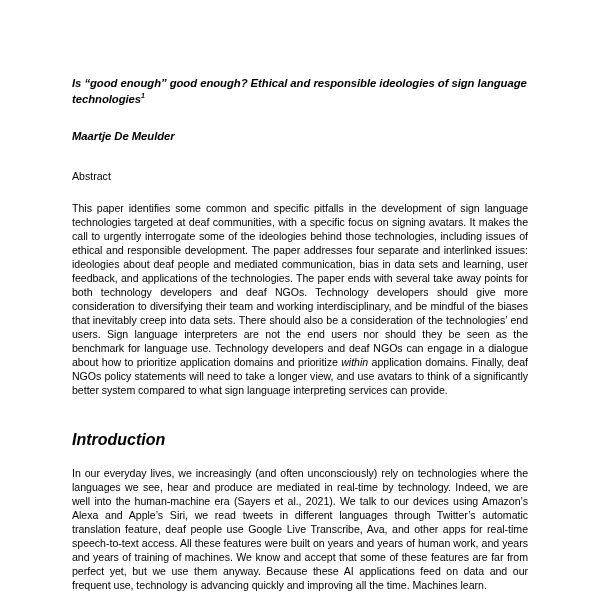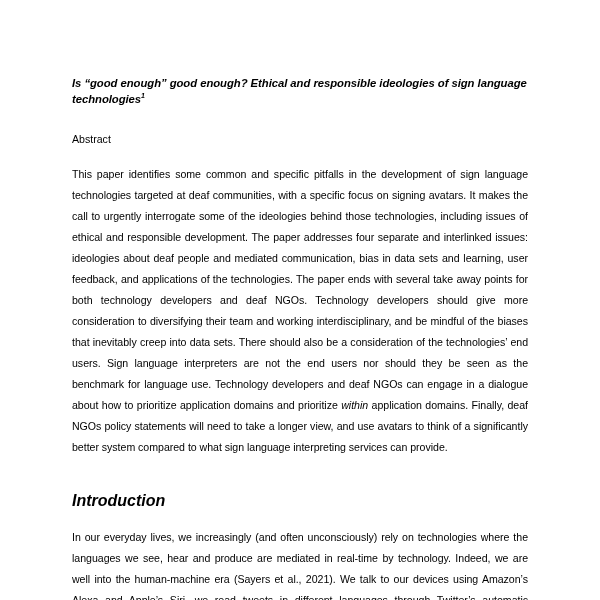"Maartje De Meulder" h2.author { html: none -> <h2>Maartje De Meulder</h2> }
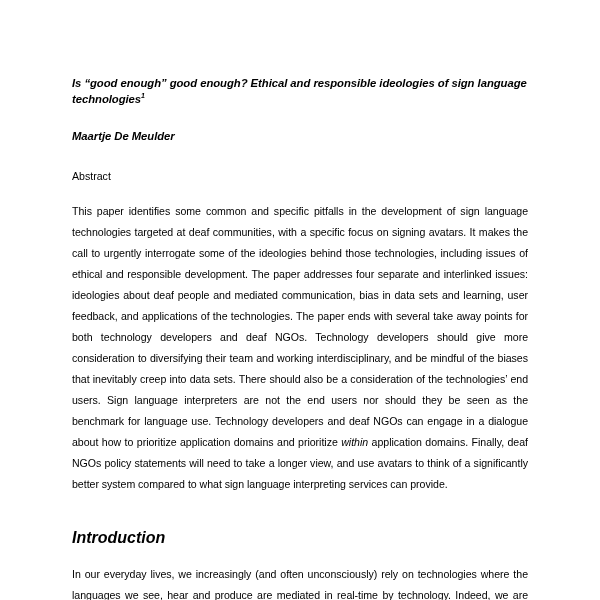"This paper identifies some common" .body-para { line-height: 21px -> 14px }
